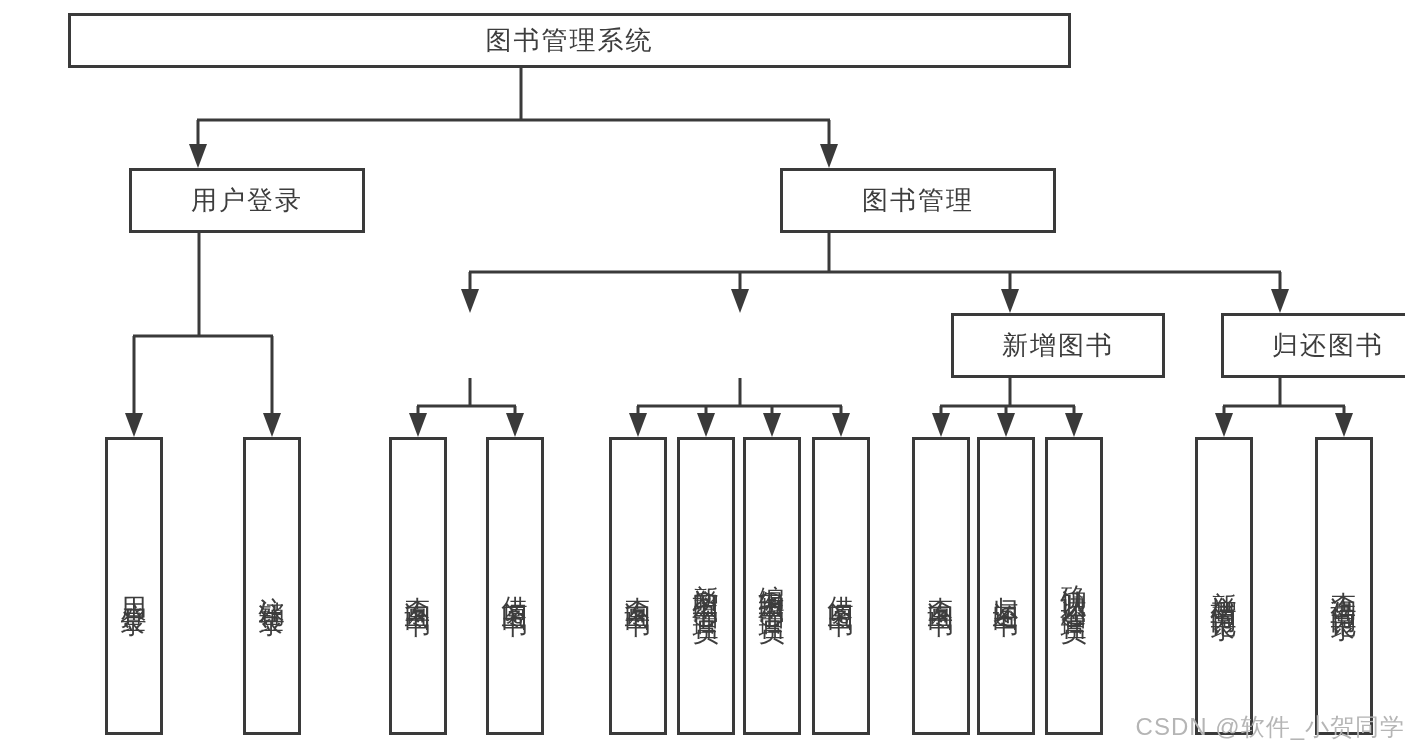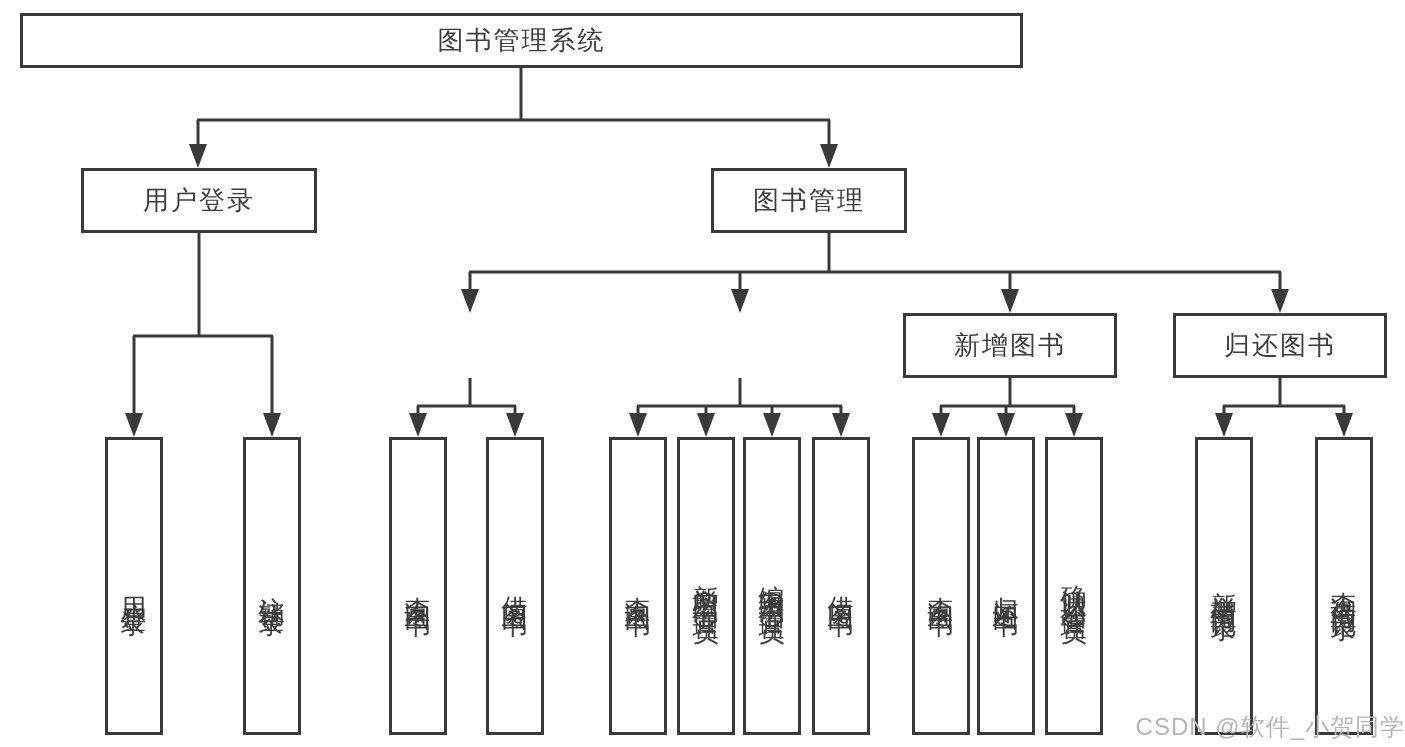"图书管理系统" .node.h { margin-left: none -> 48px }
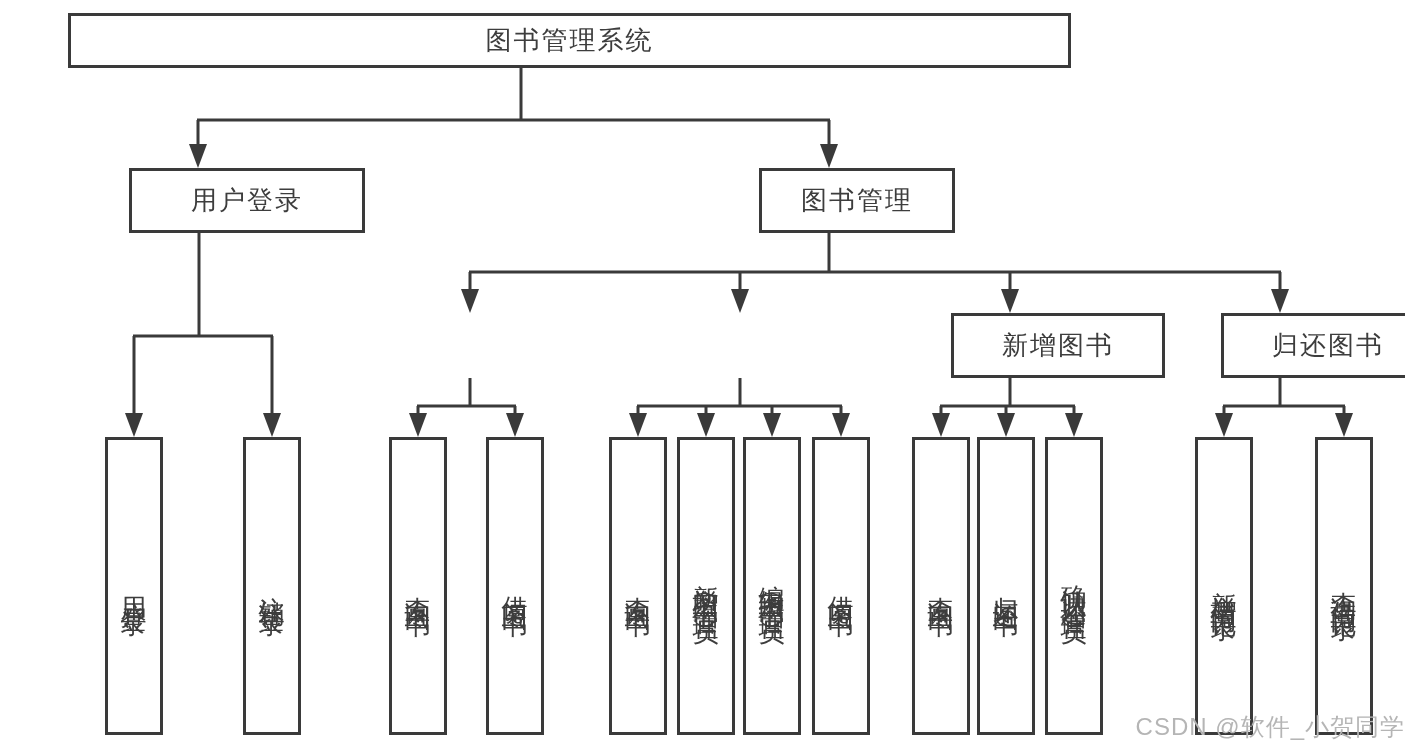"图书管理" div.node { left: 711px -> 732px; width: 196px -> 276px }
